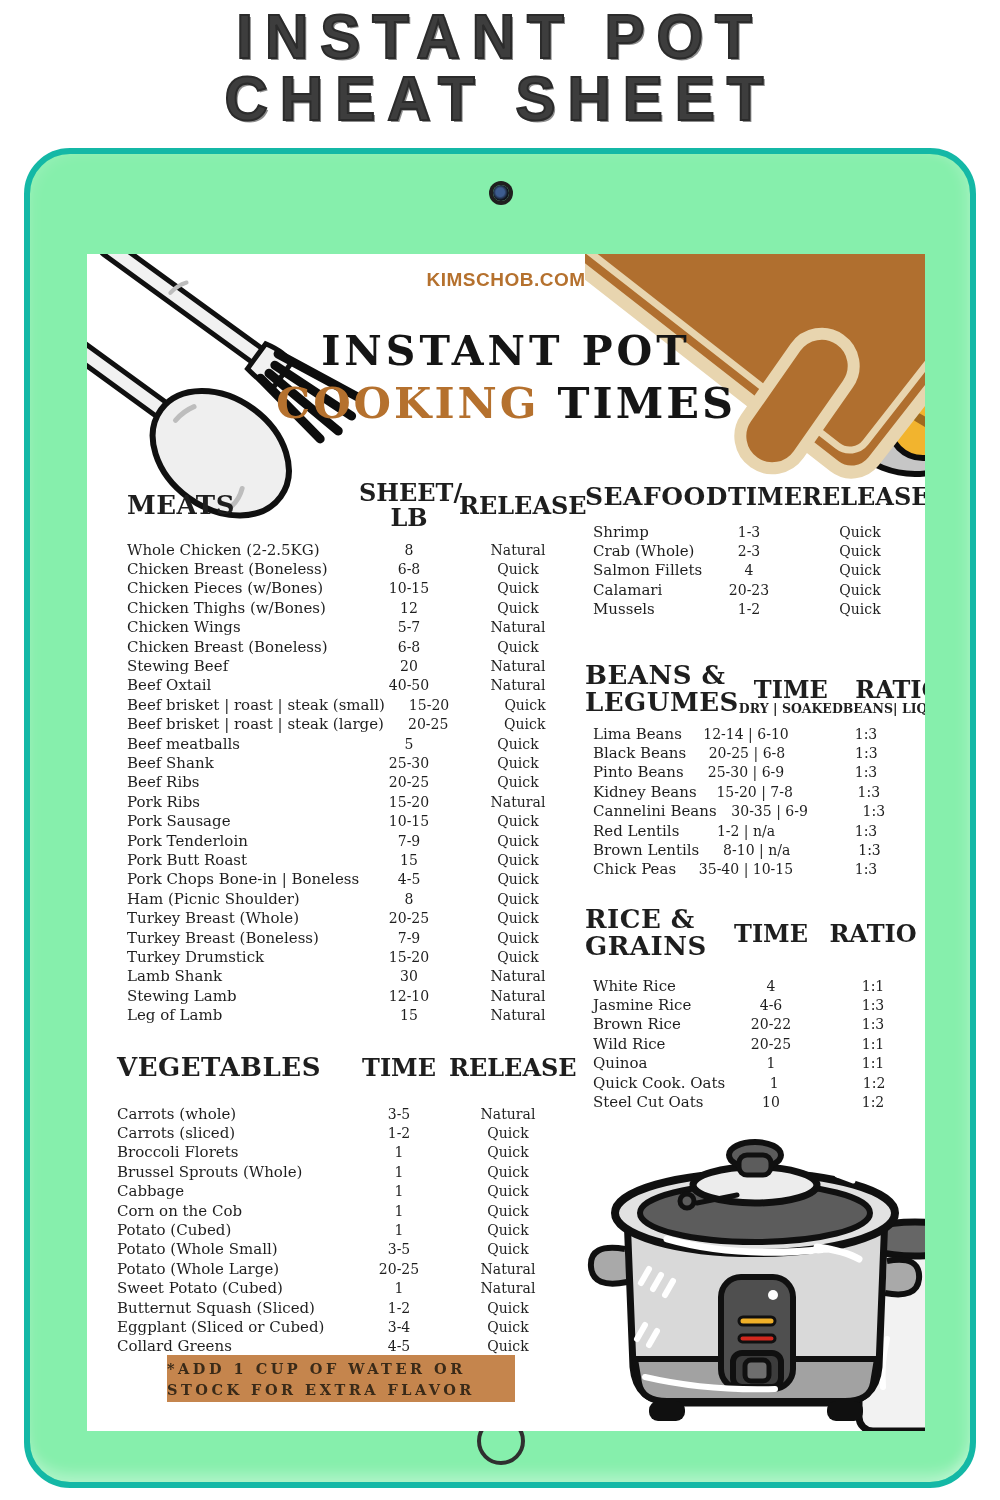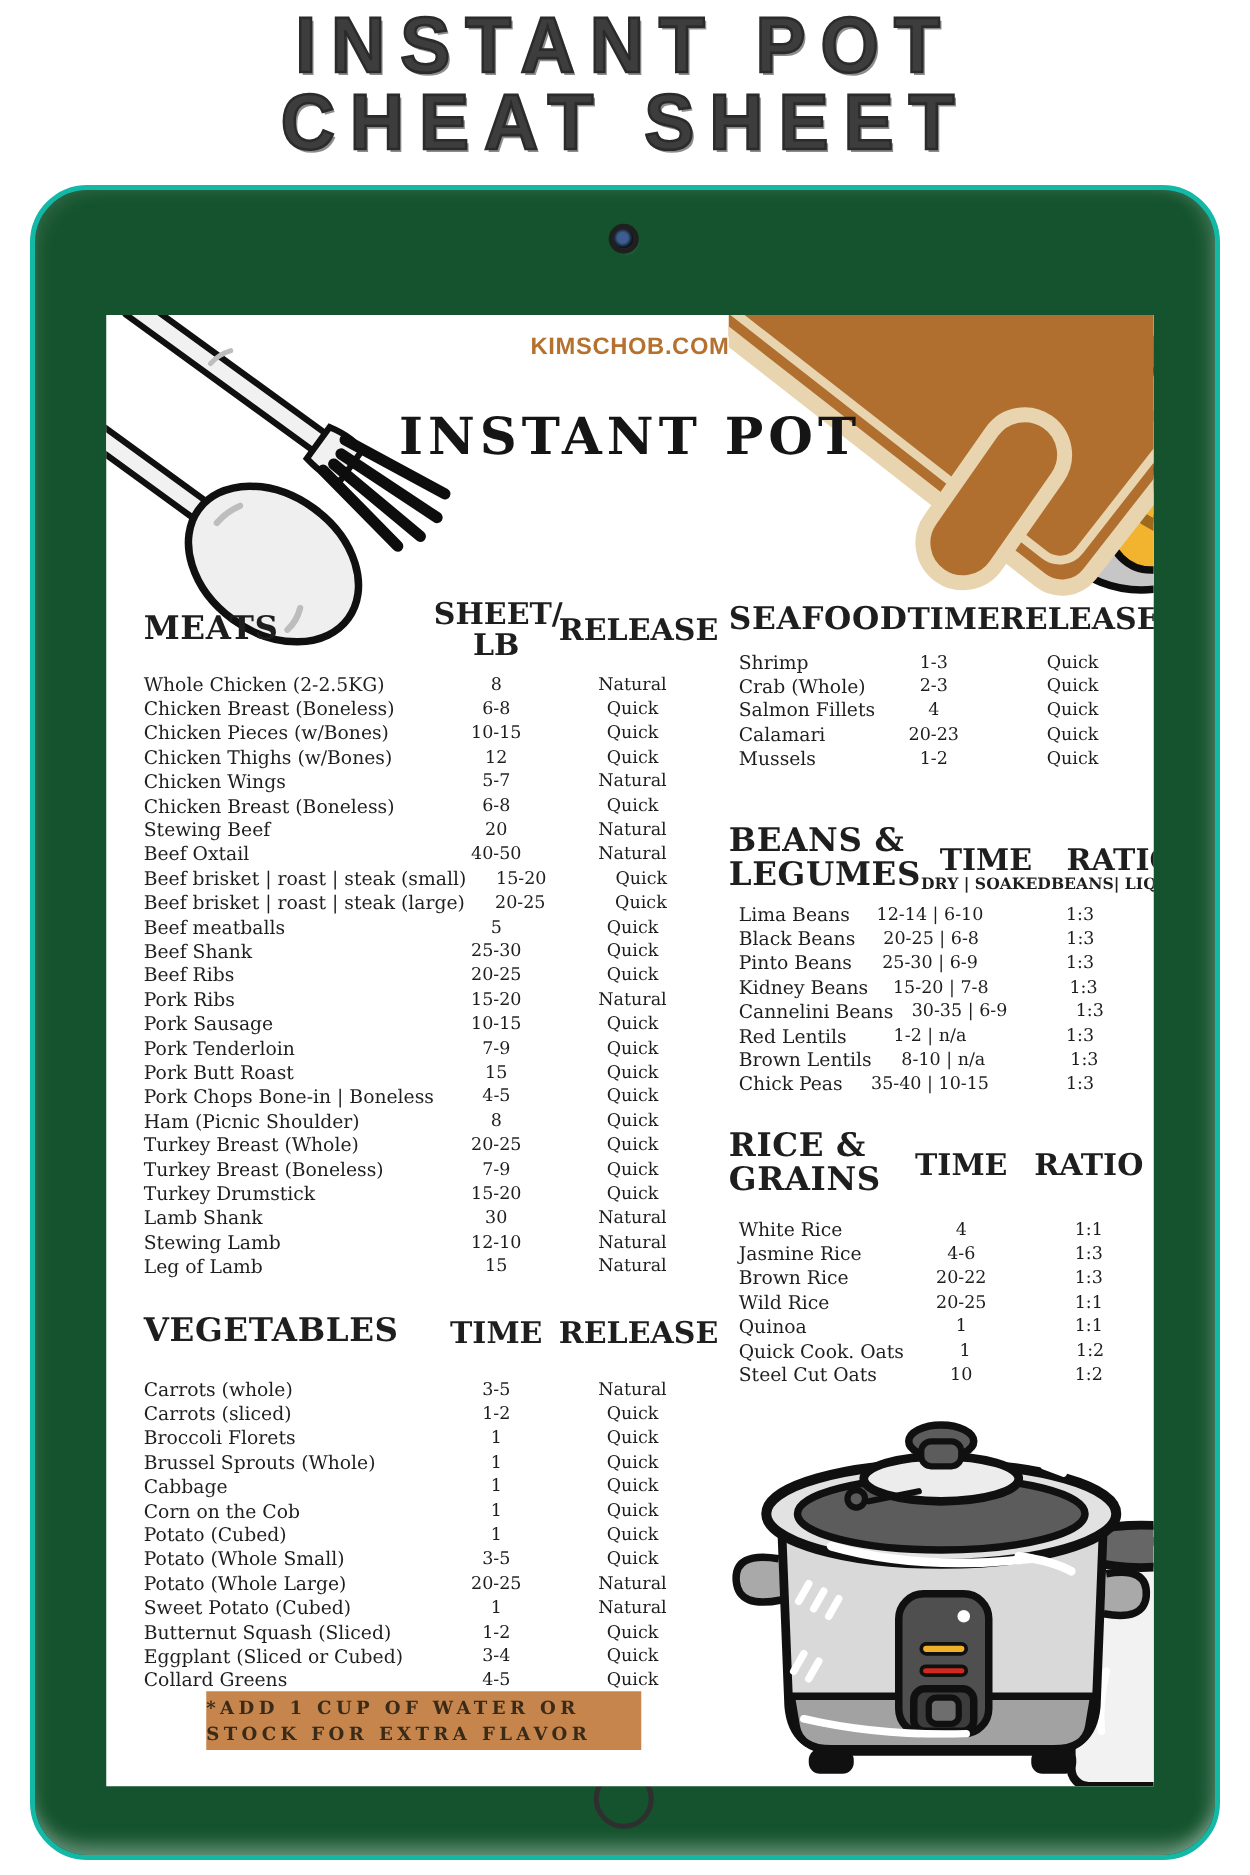"KIMSCHOB.COM" .tablet { background: #14532d -> #86efac; border: 4px solid #14b8a6 -> 6px solid #14b8a6 }
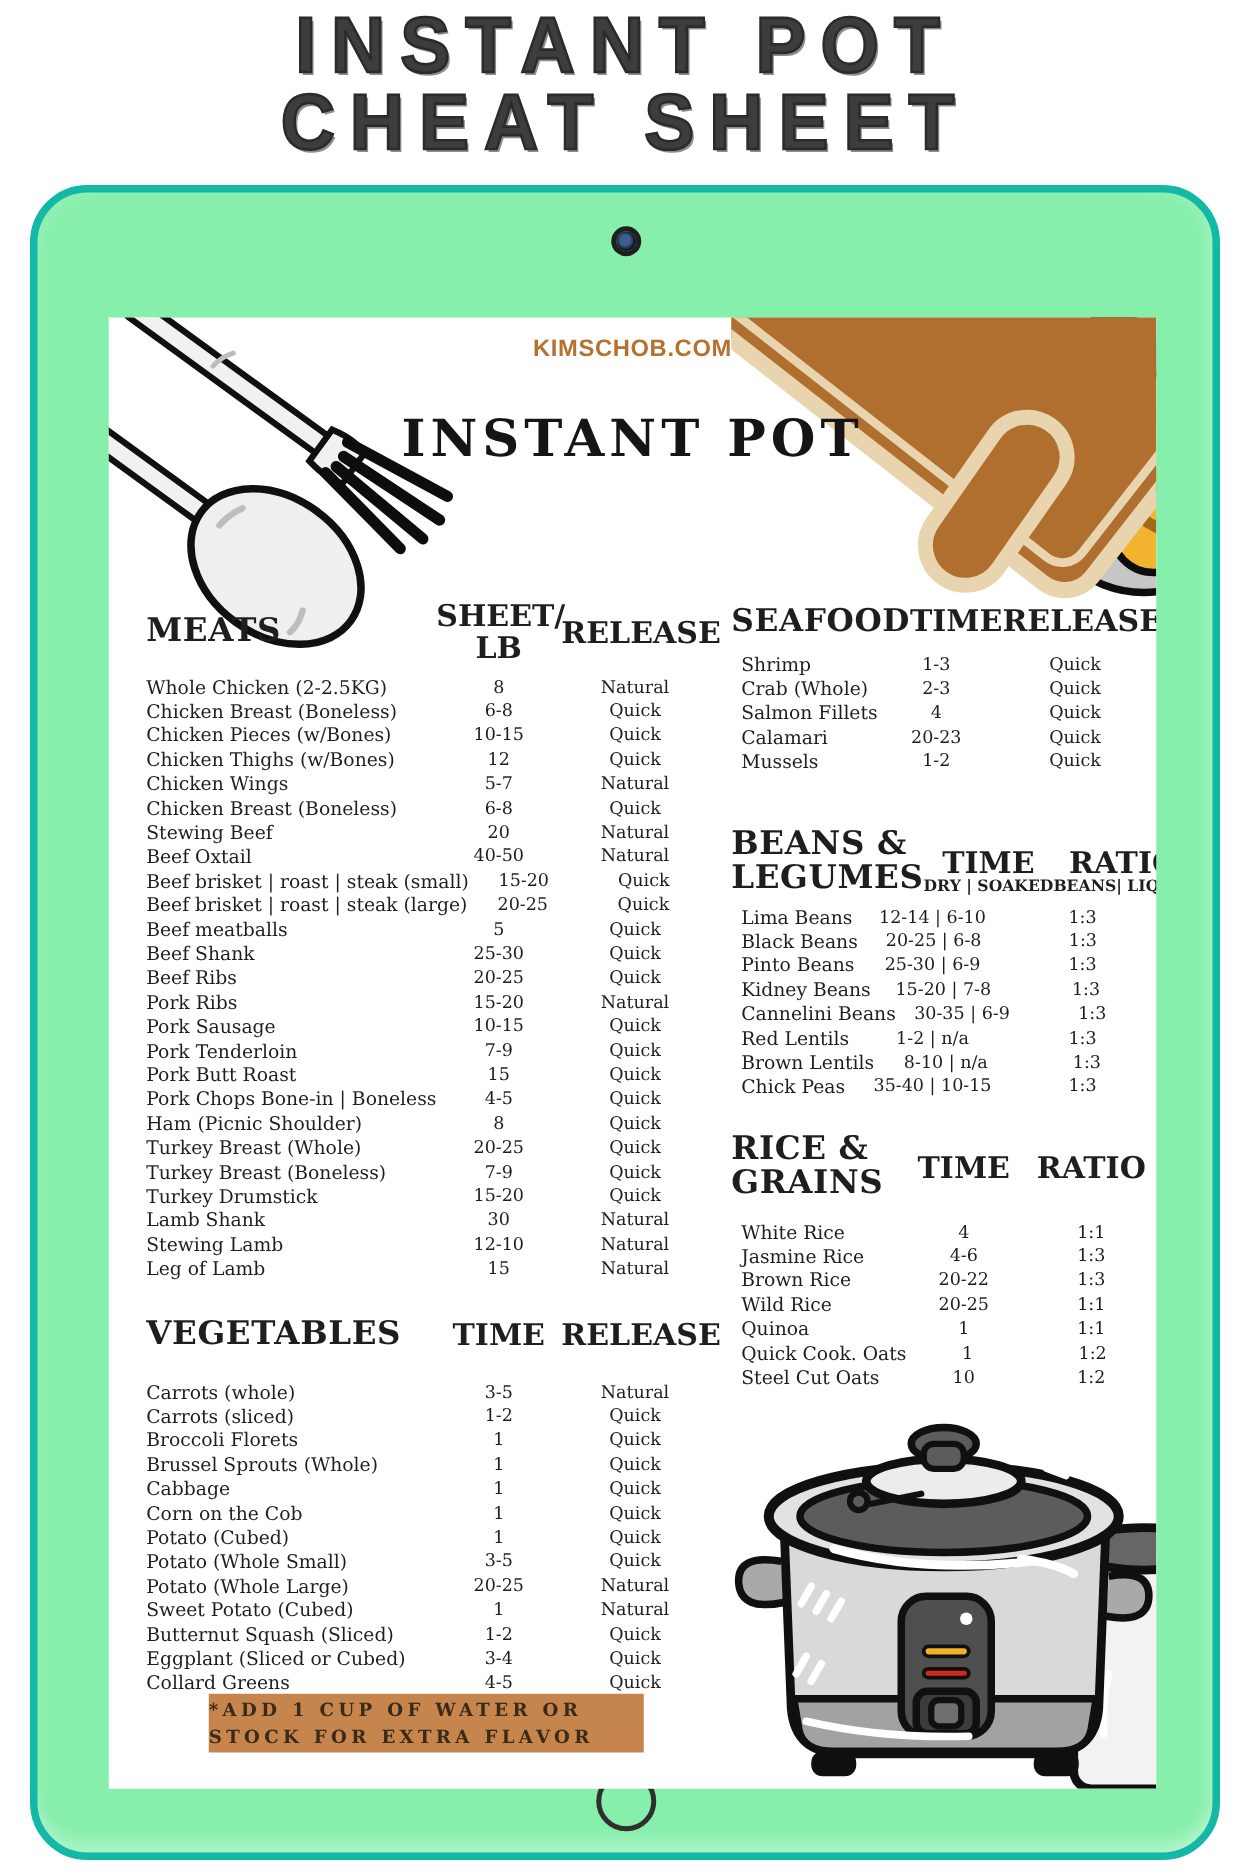"COOKING TIMES" div.t2 { html: none -> <div><span>COOKING</span><span> TIMES</span></div> }
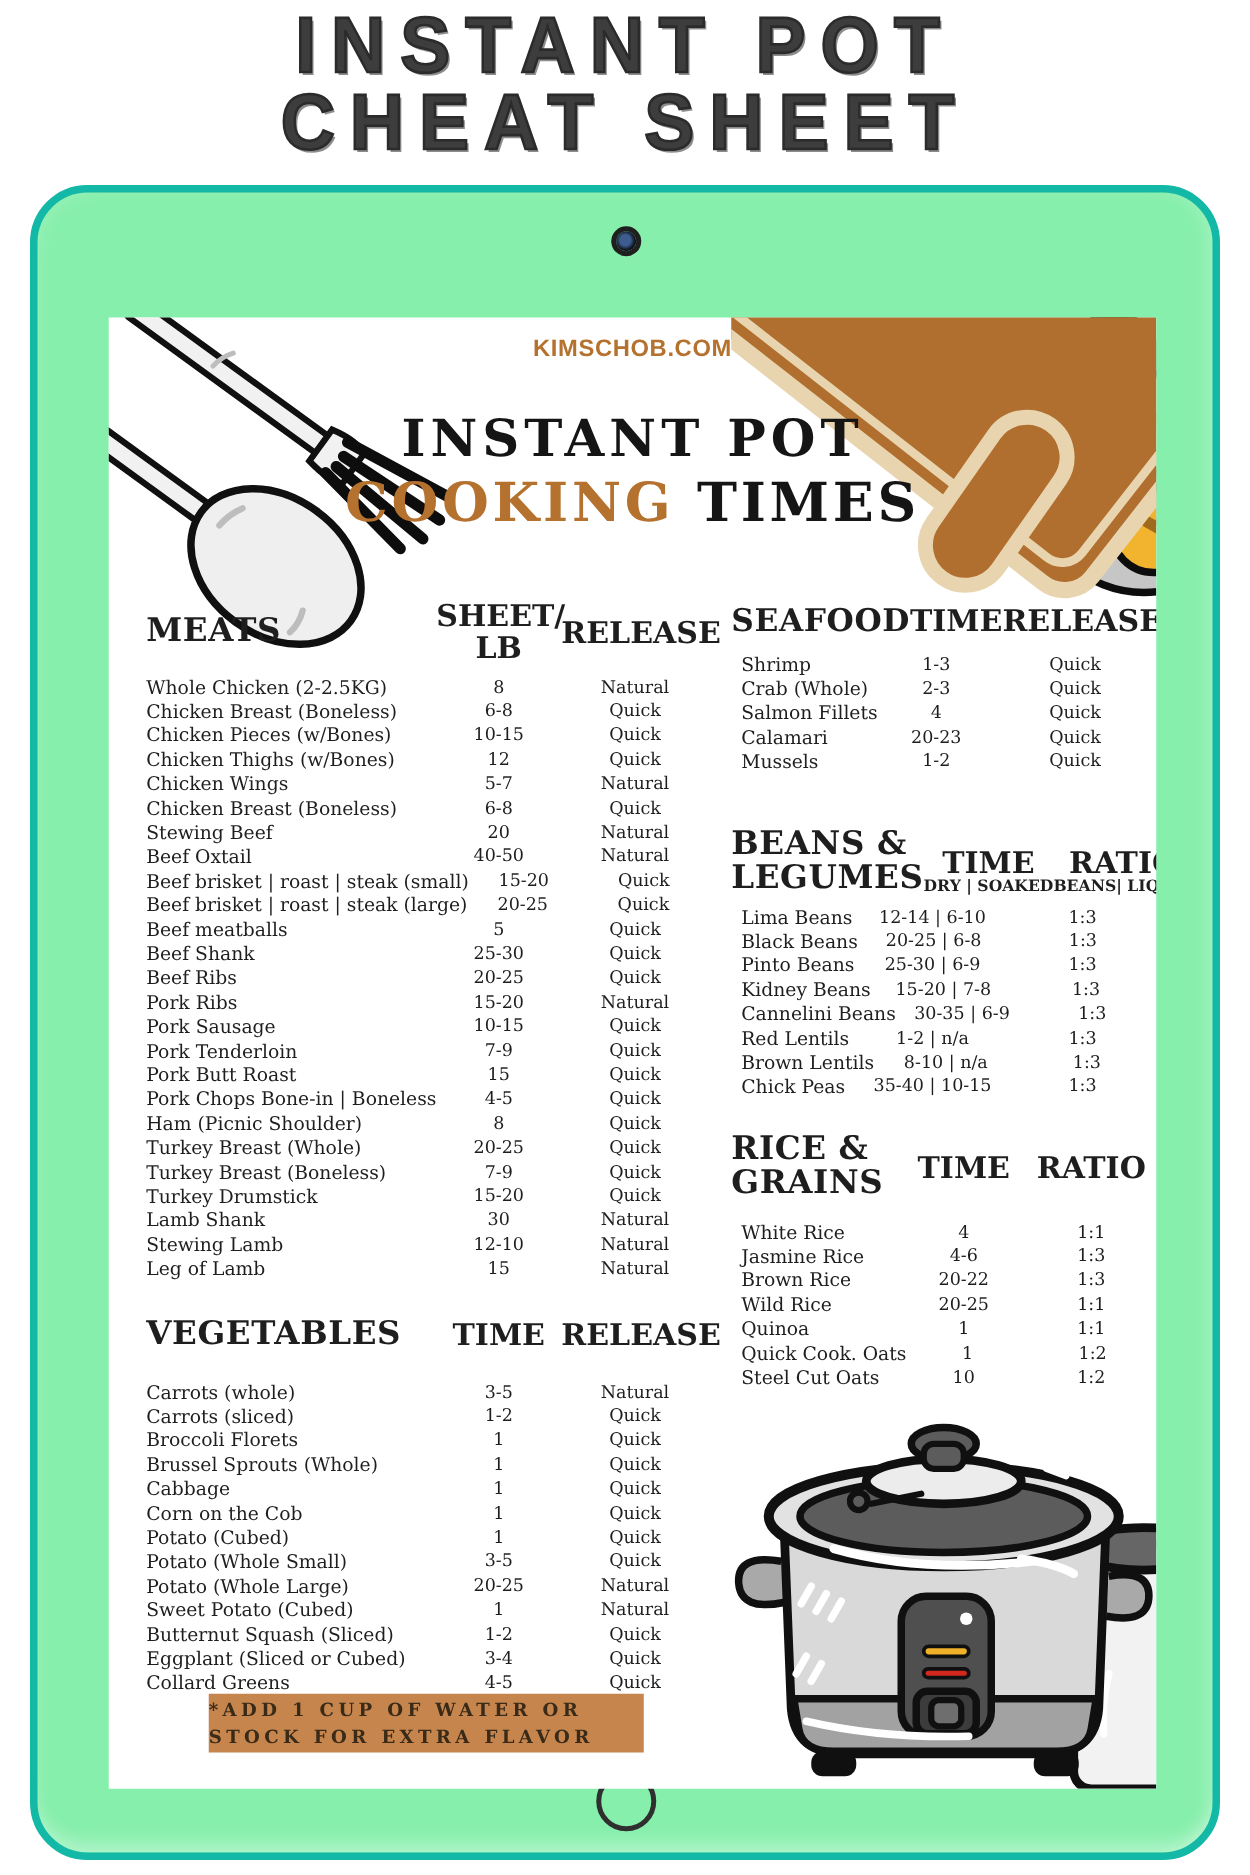"MEATS" .sec-meats { left: 18px -> 28px }
